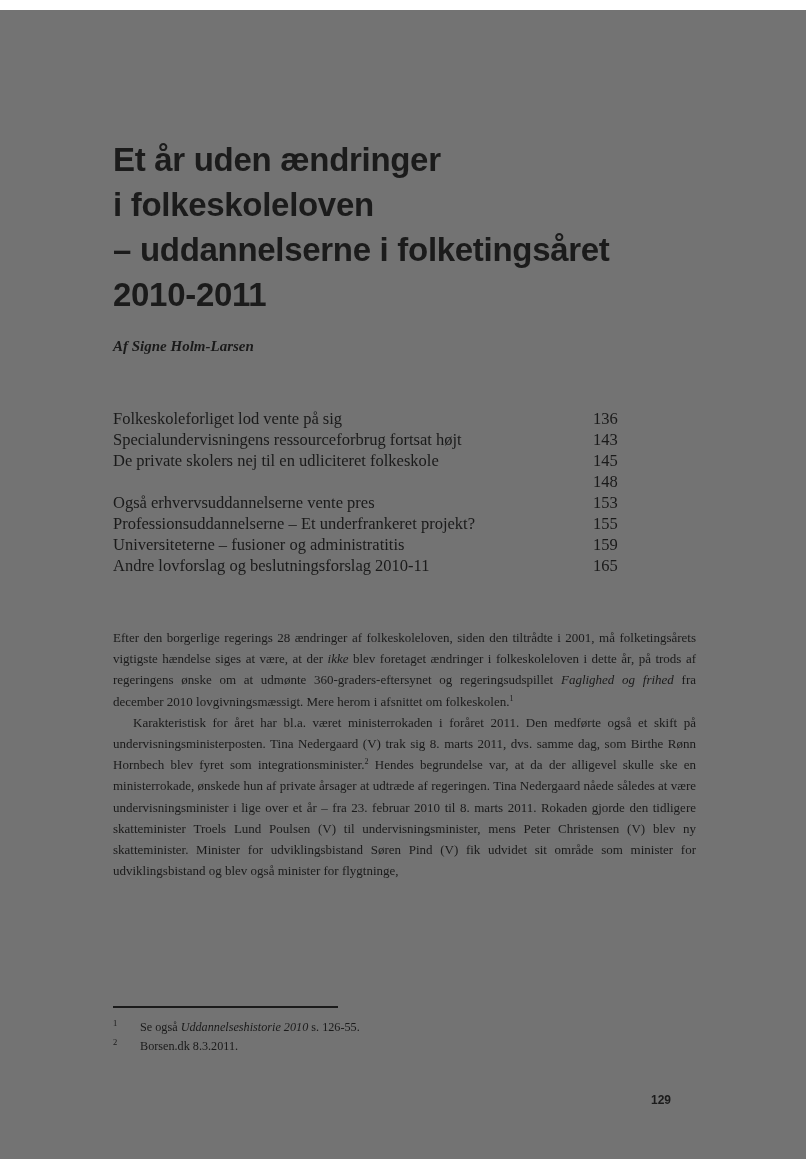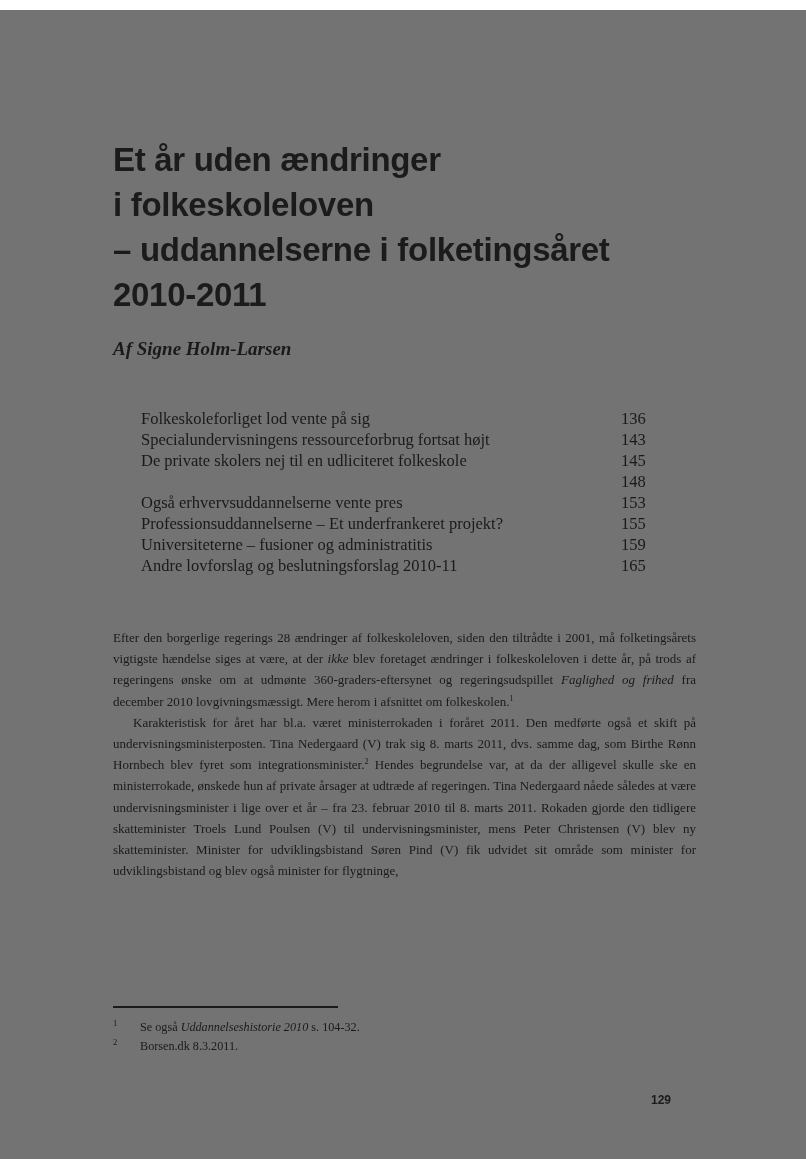"Af Signe Holm-Larsen" .author { font-size: 19px -> 15px }
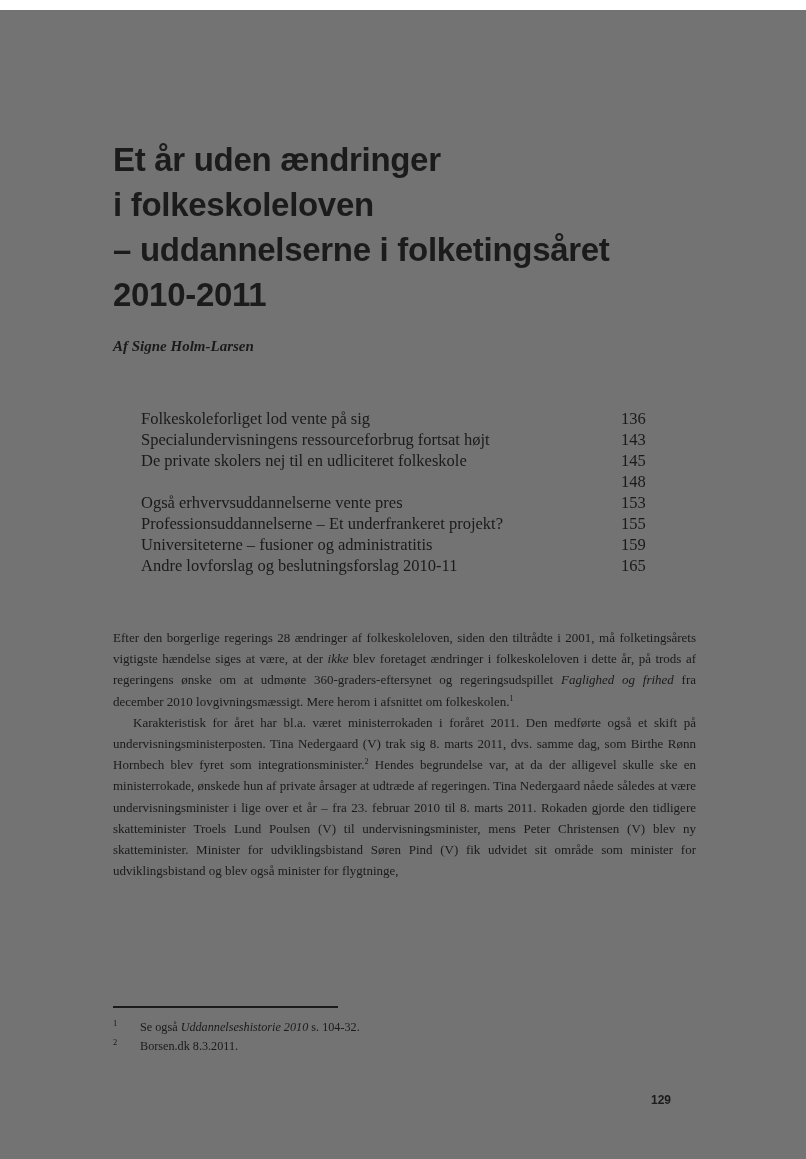"Folkeskoleforliget lod vente på sig" .toc { margin-left: 28px -> none }
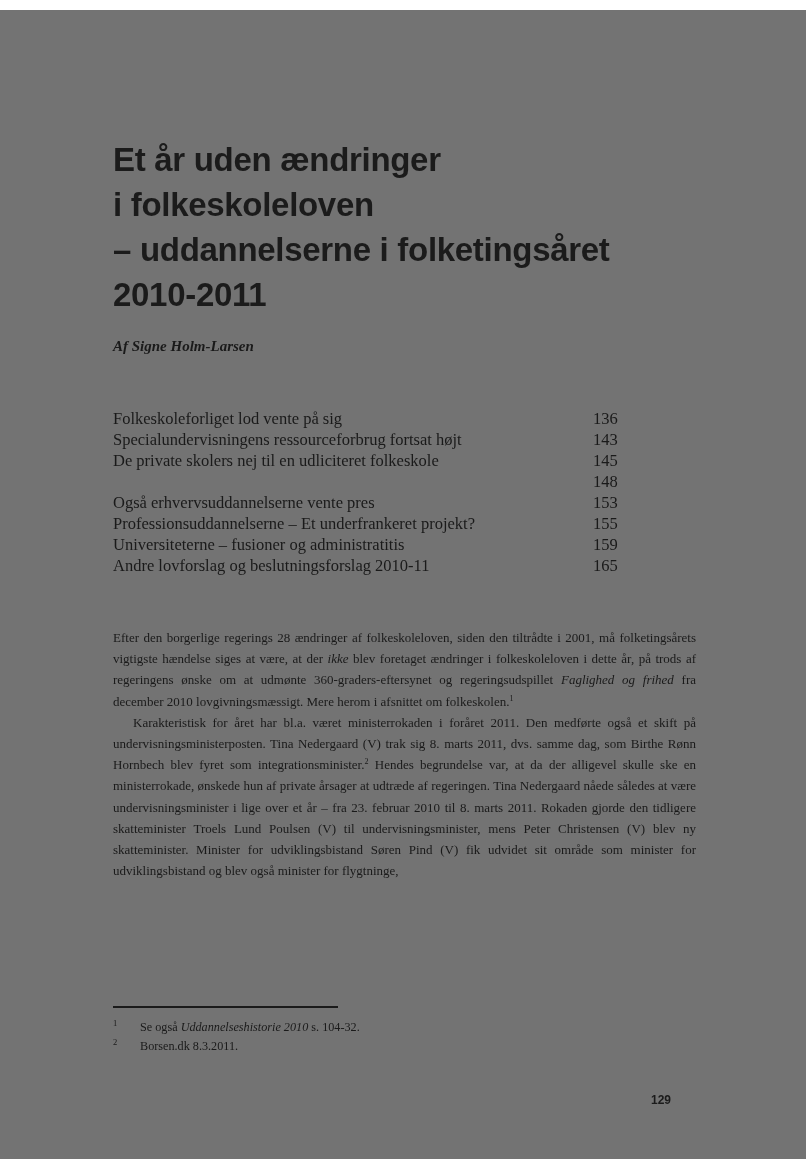"s. 104-32." span { text: 104-32 -> 126-55 }
